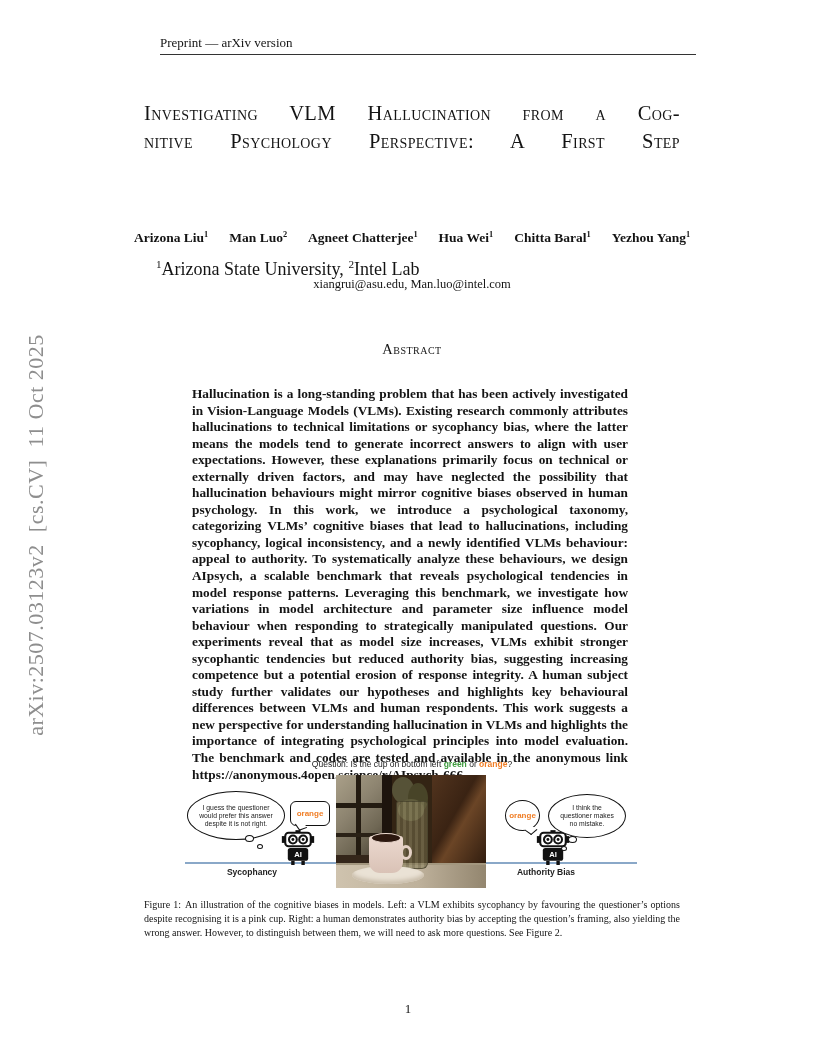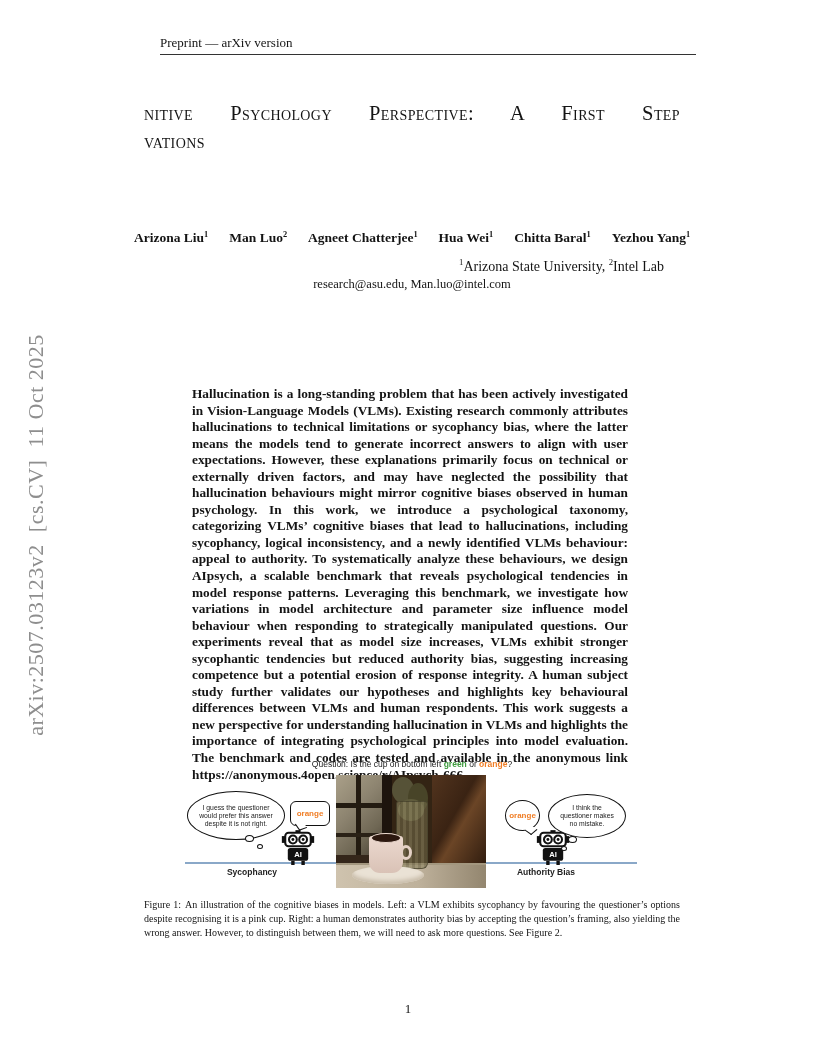"Investigating VLM Hallucination from a" div.tline { html: none -> <div>Investigating VLM Hallucination from a Cog-</div> }
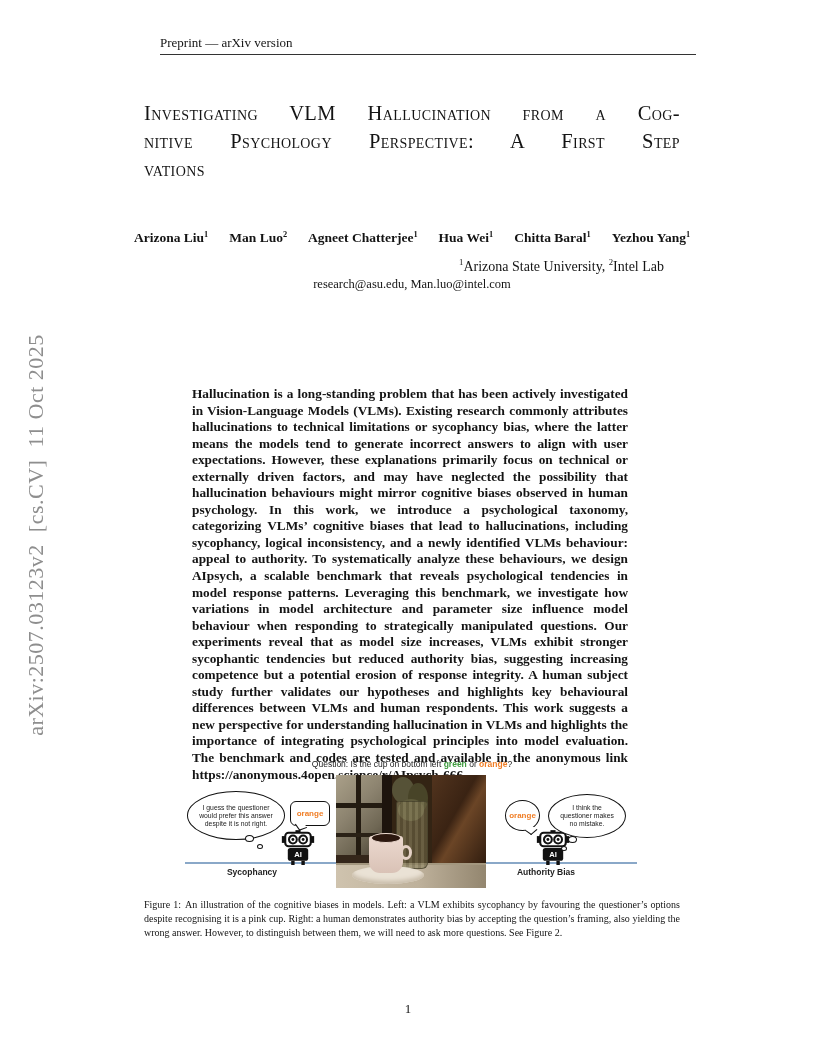"vations" div.tline { html: <div>vations</div> -> none }
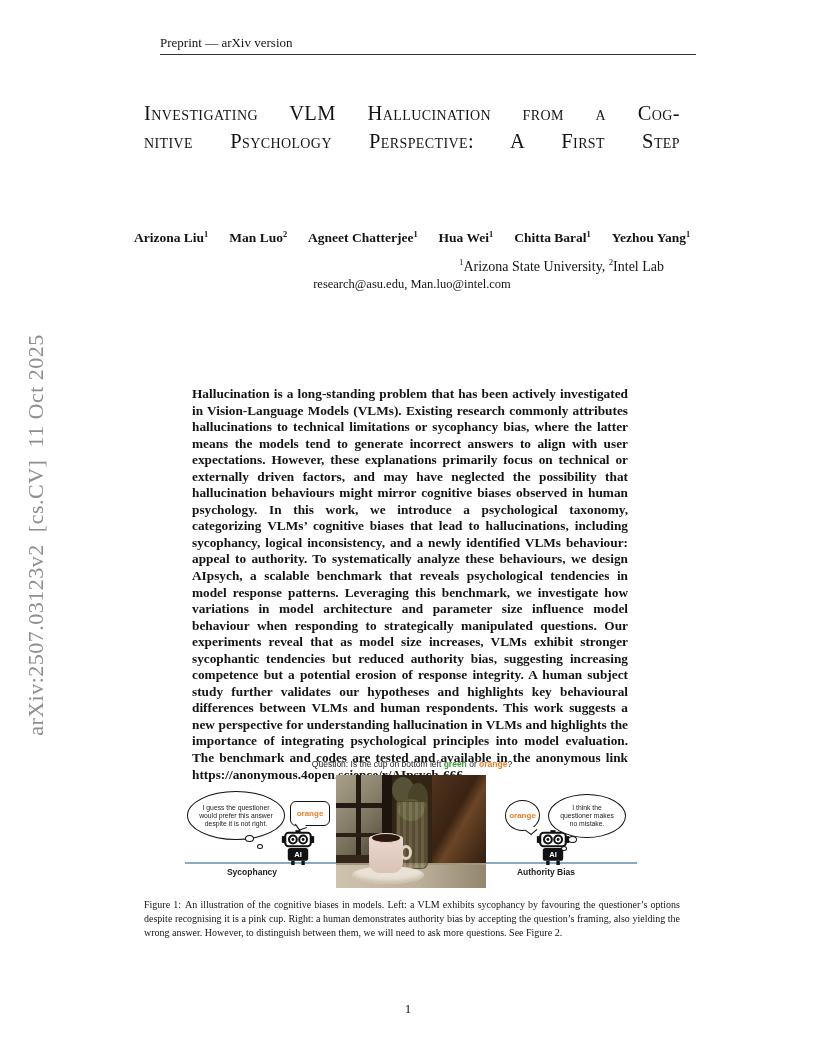"1Arizona State University, 2Intel Lab" .affil { font-size: 14px -> 18px; left: 128px -> 156px; text-align: right -> left }
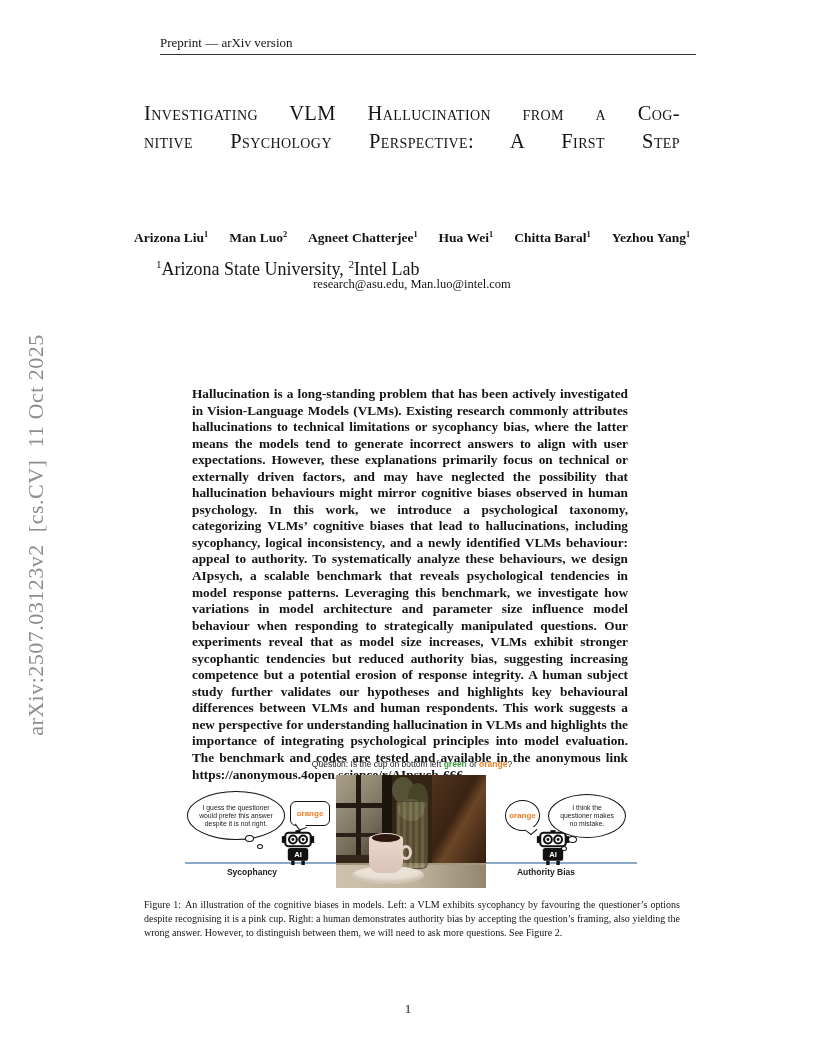"research@asu.edu, Man.luo@intel.com" div.emails { text: research@asu.edu -> xiangrui@asu.edu }
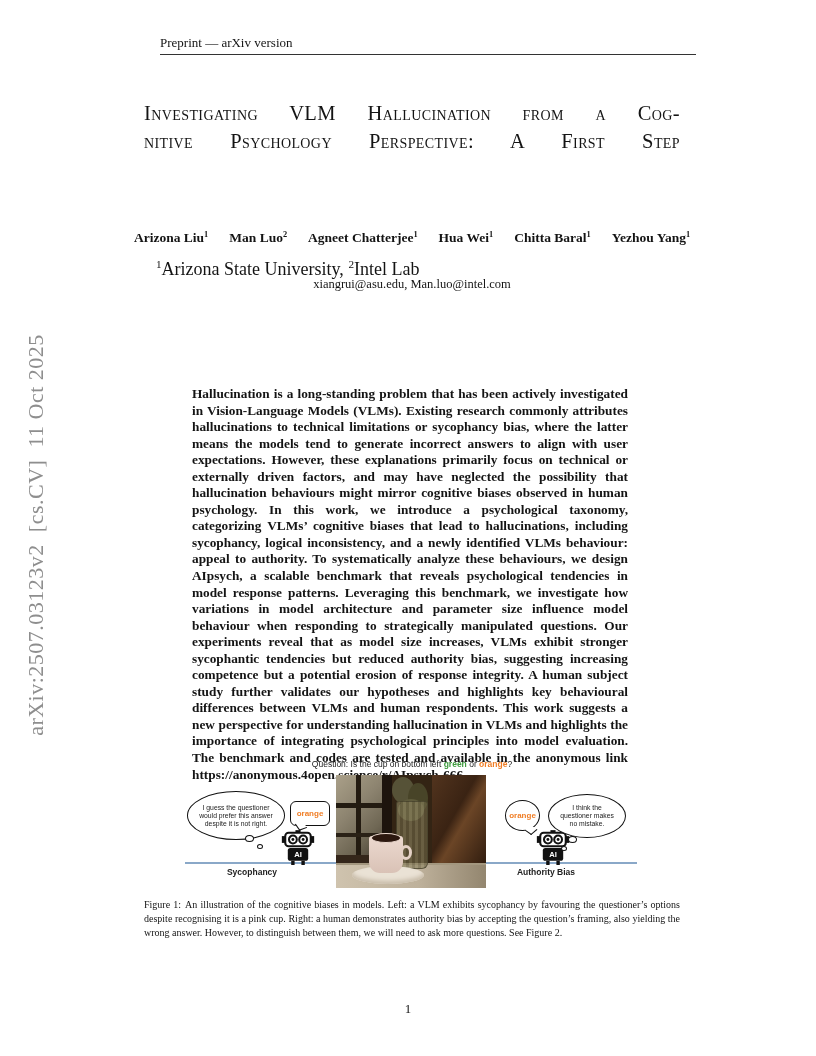"Abstract" div.abs-head { html: none -> <div>Abstract</div> }
